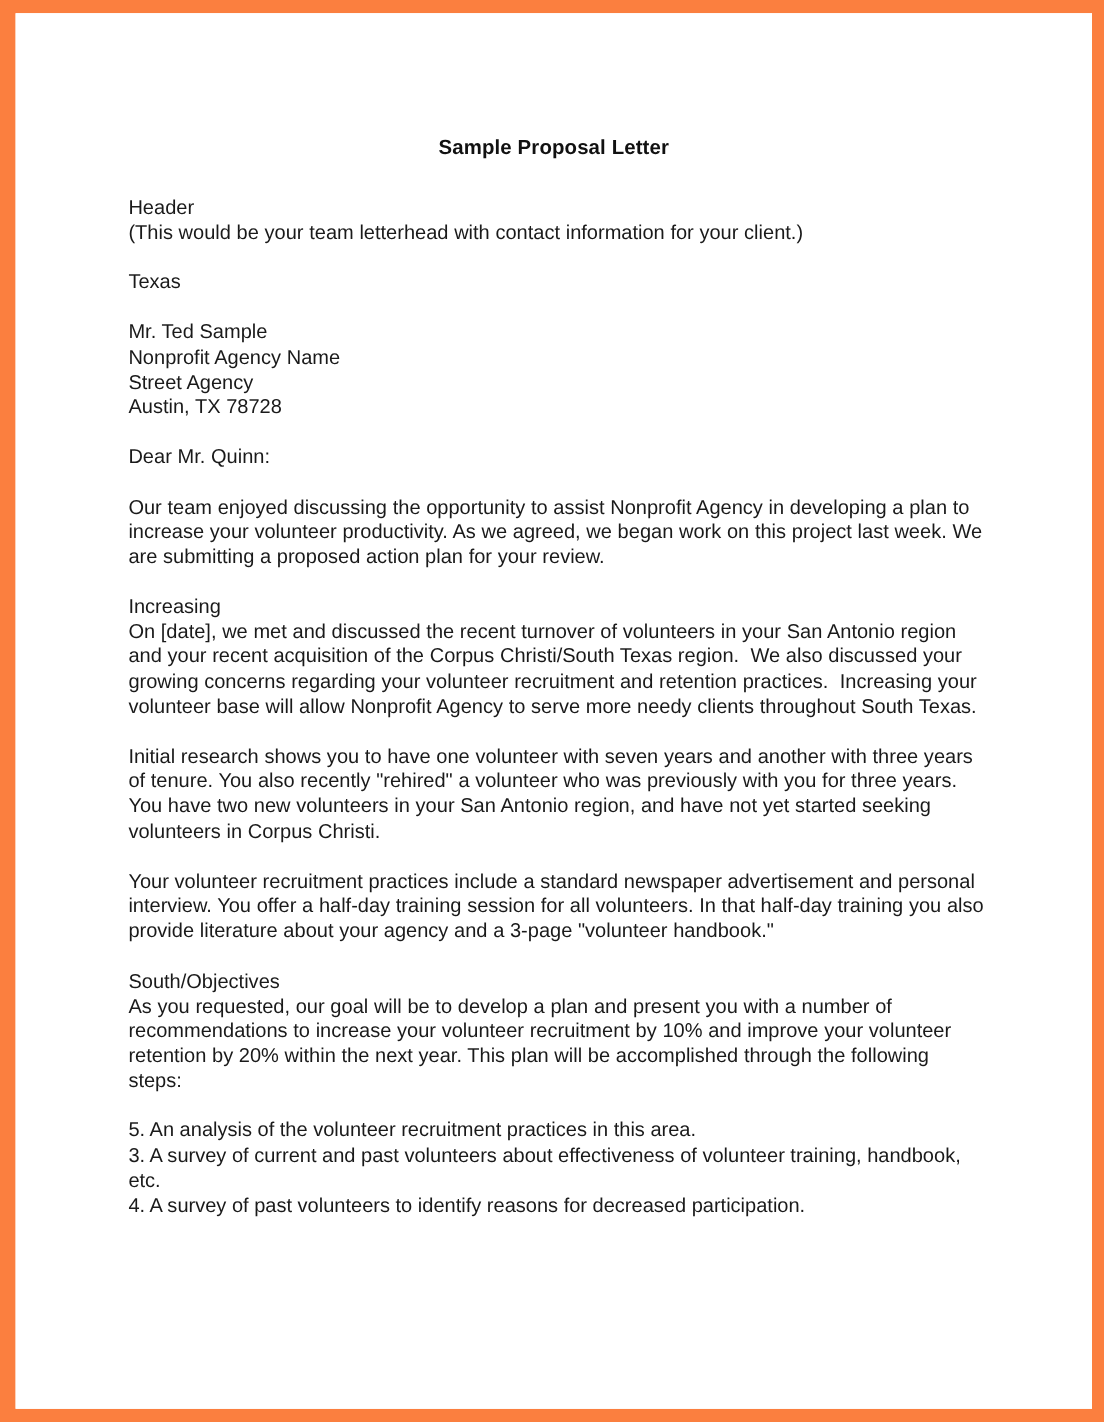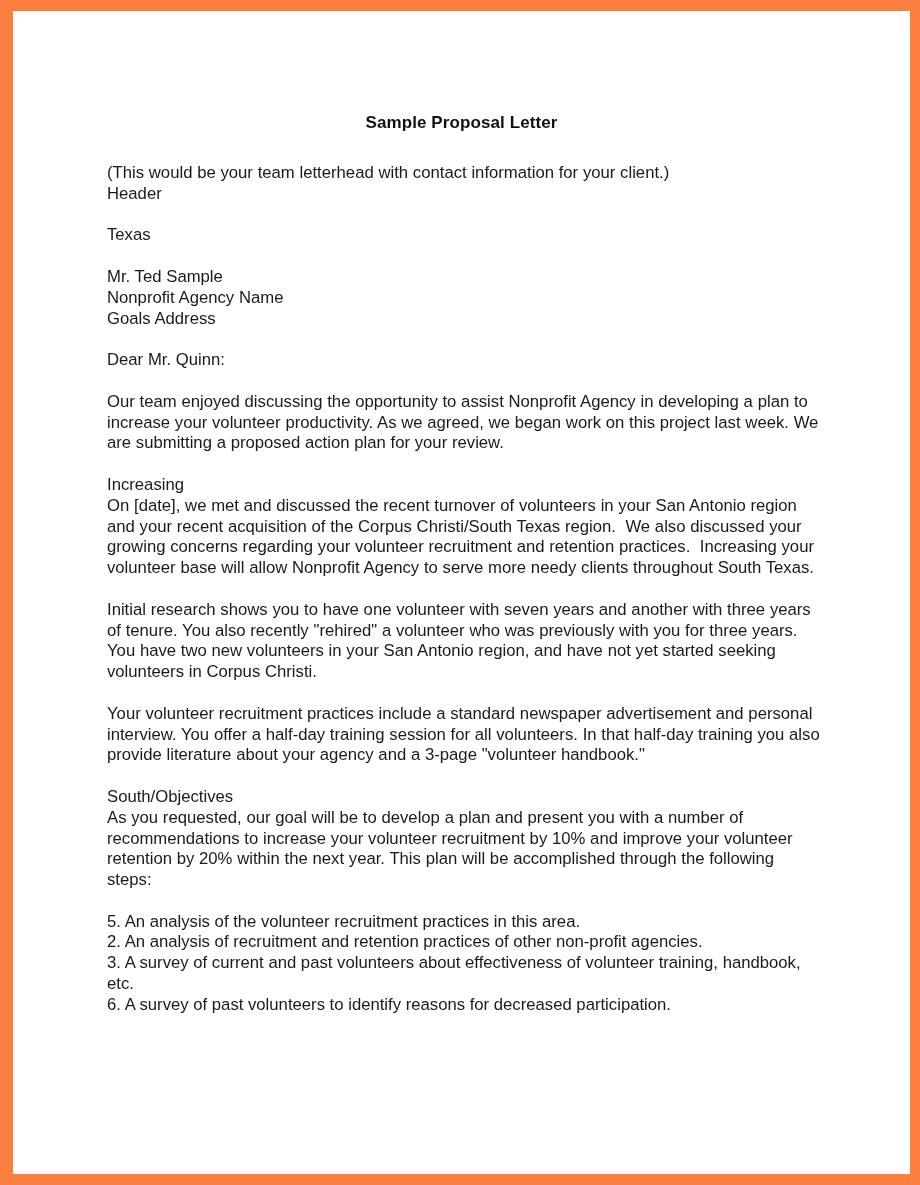"(This would be your team" div.block { order: before "Header" -> after "Header" }
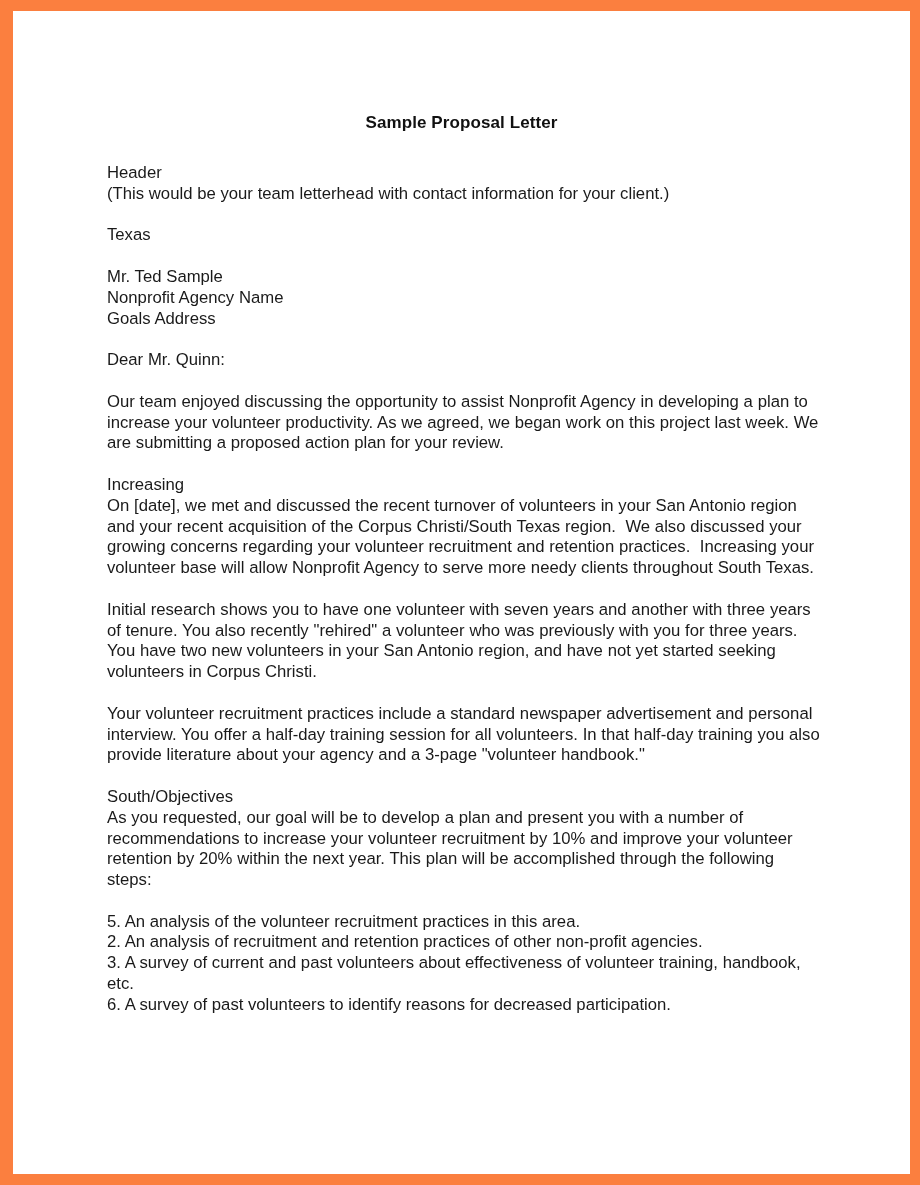"Goals Address" div.block { text: Goals Address -> Street Agency }
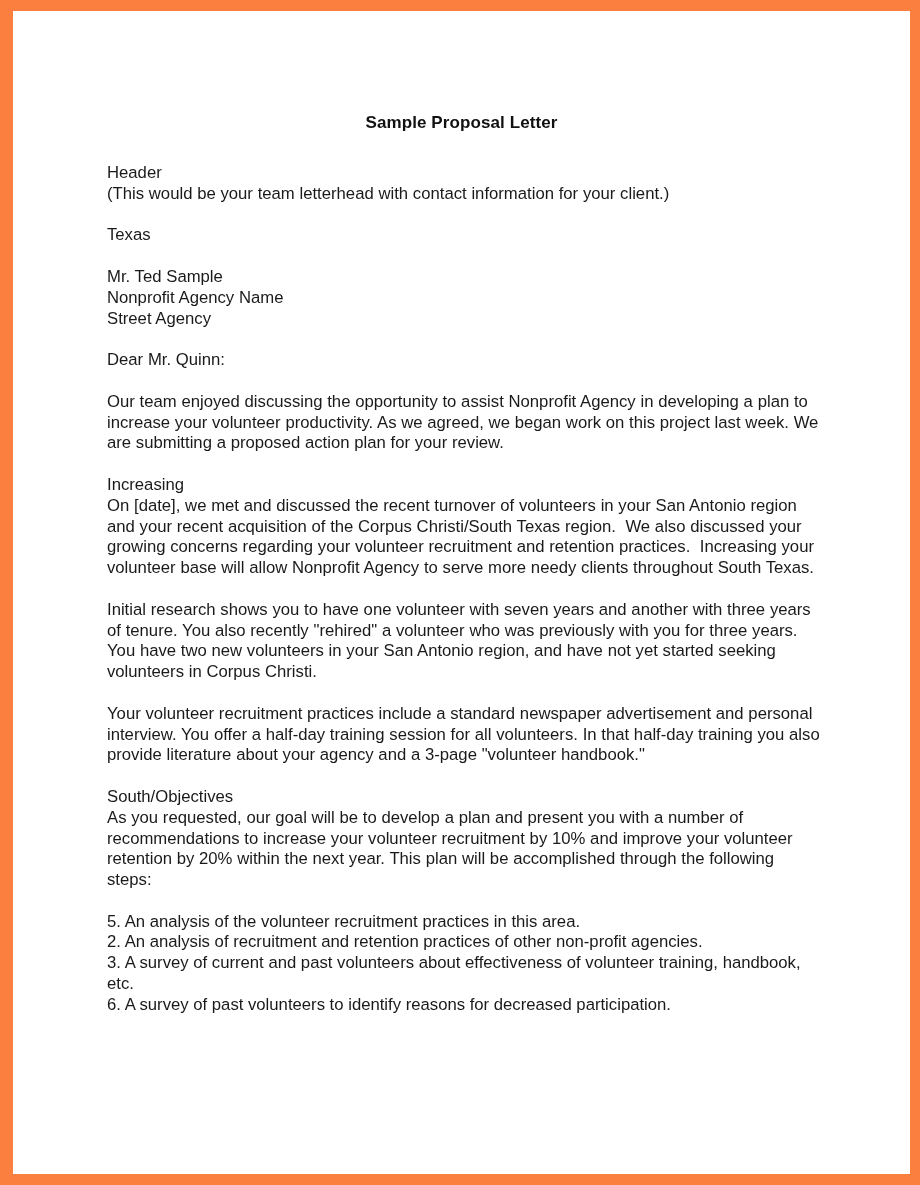"Austin, TX 78728" div.block { html: none -> <div>Austin, TX 78728</div> }
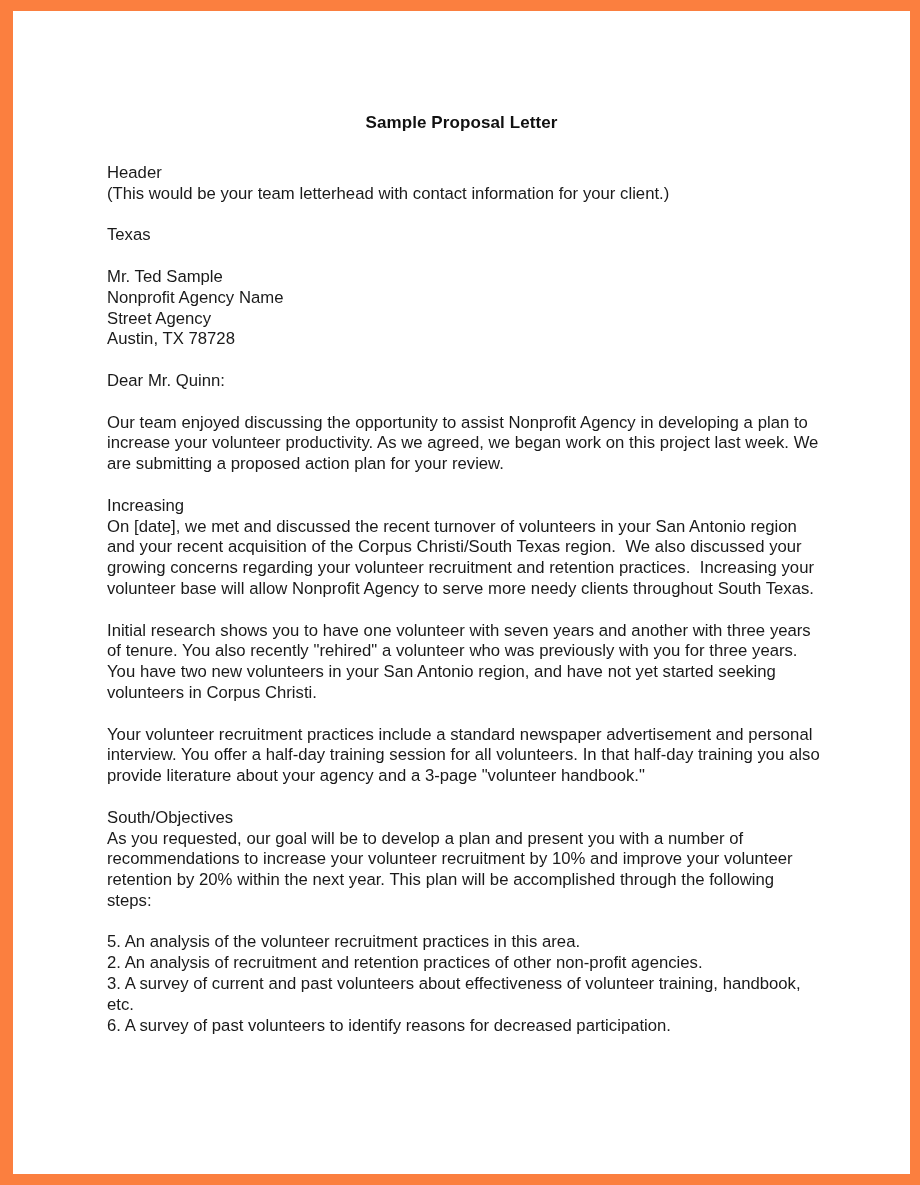"2. An analysis of recruitment" div.list-block { html: <div>2. An analysis of recruitment and retention practices of other non-profit agencies.</div> -> none }
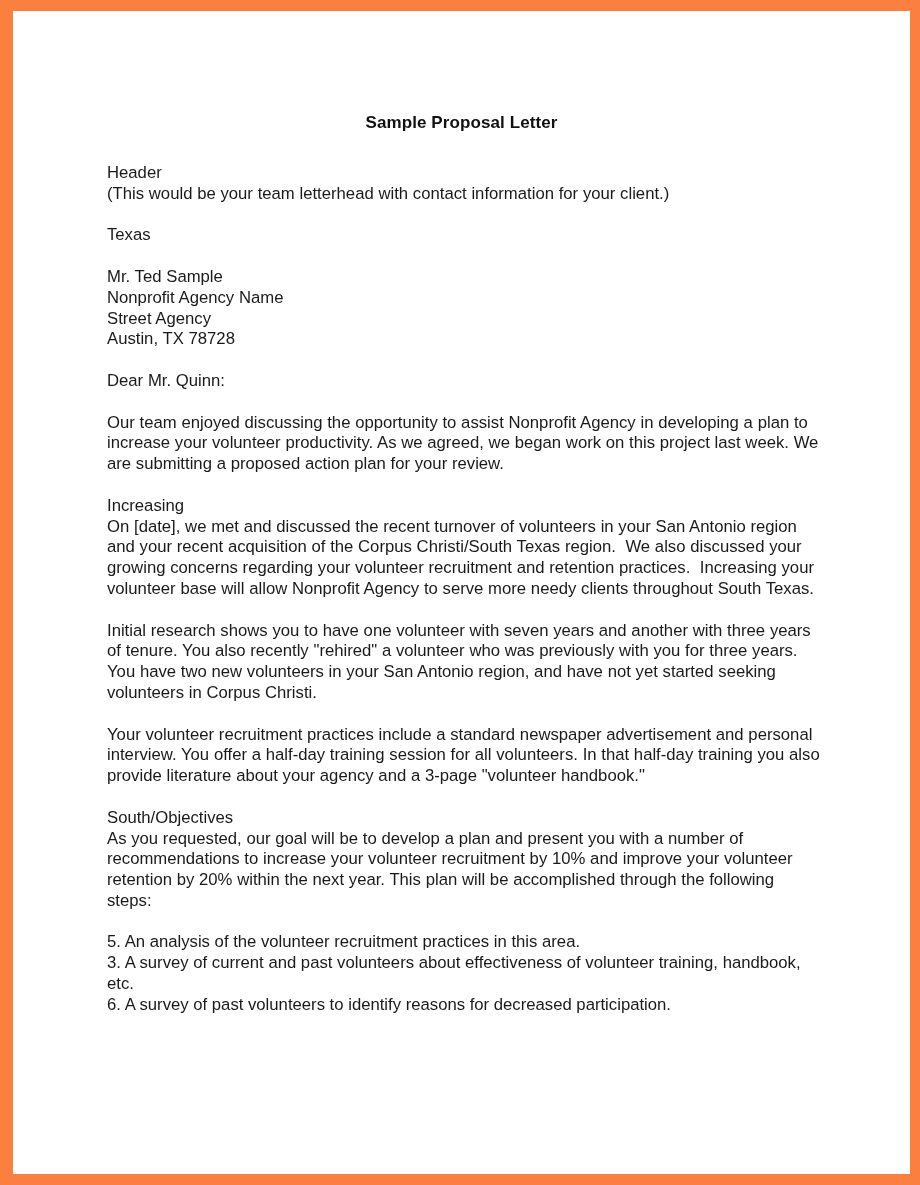"6. A survey of past" div.list-block { text: 6 -> 4 }
